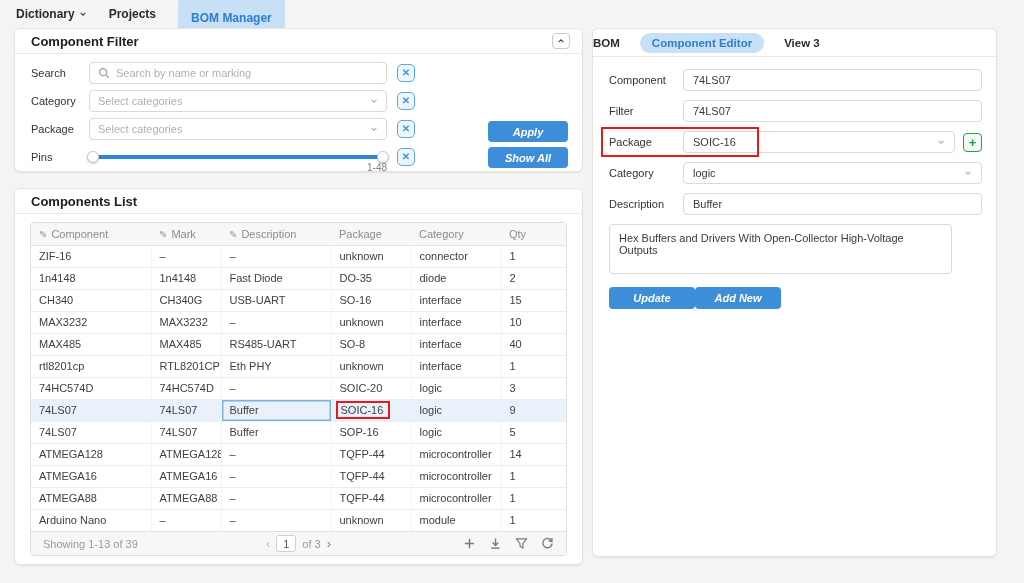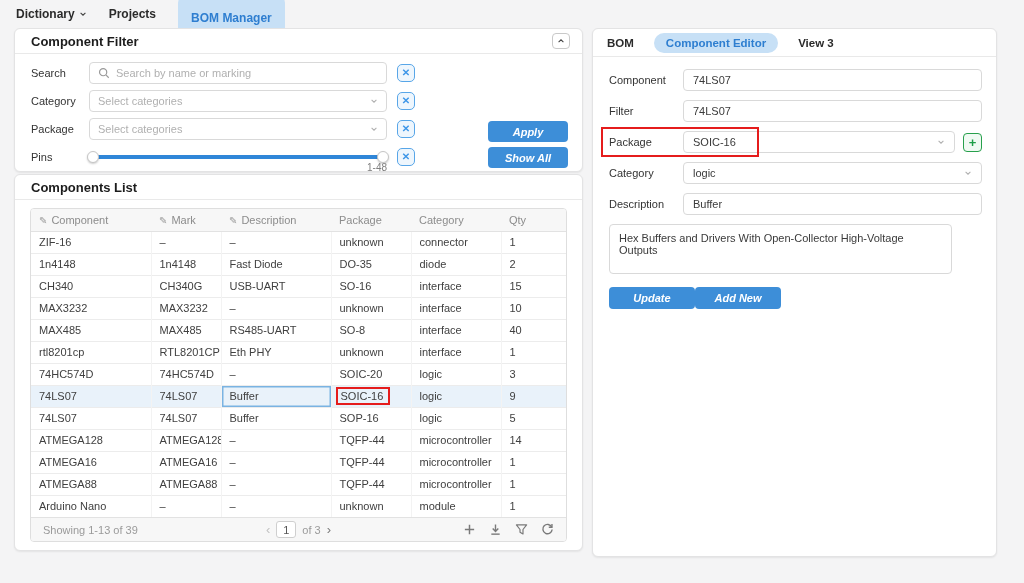"Component Filter" .left-col { gap: 2px -> 16px }
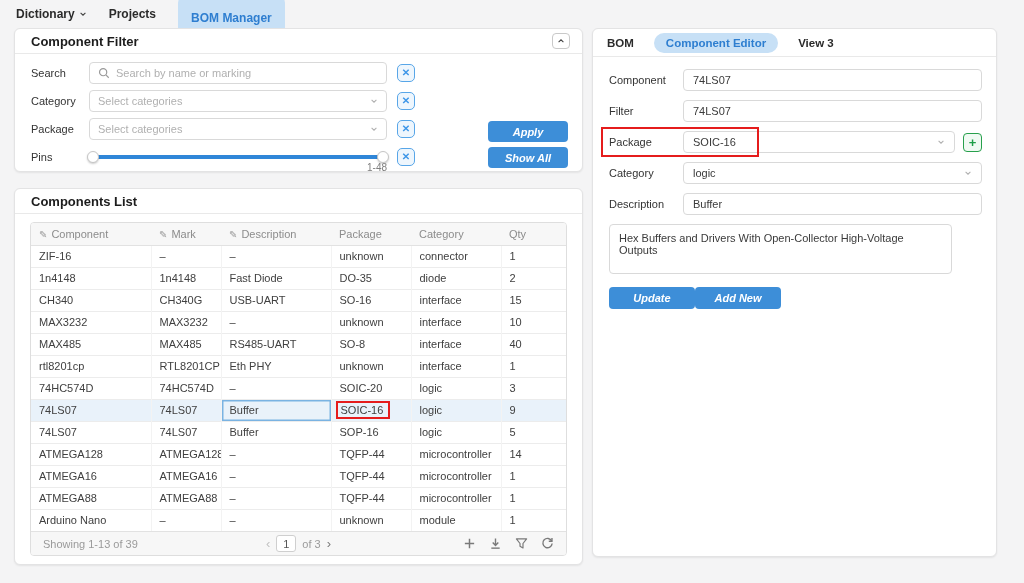"BOM" .tabs-row { padding-left: 14px -> none }
